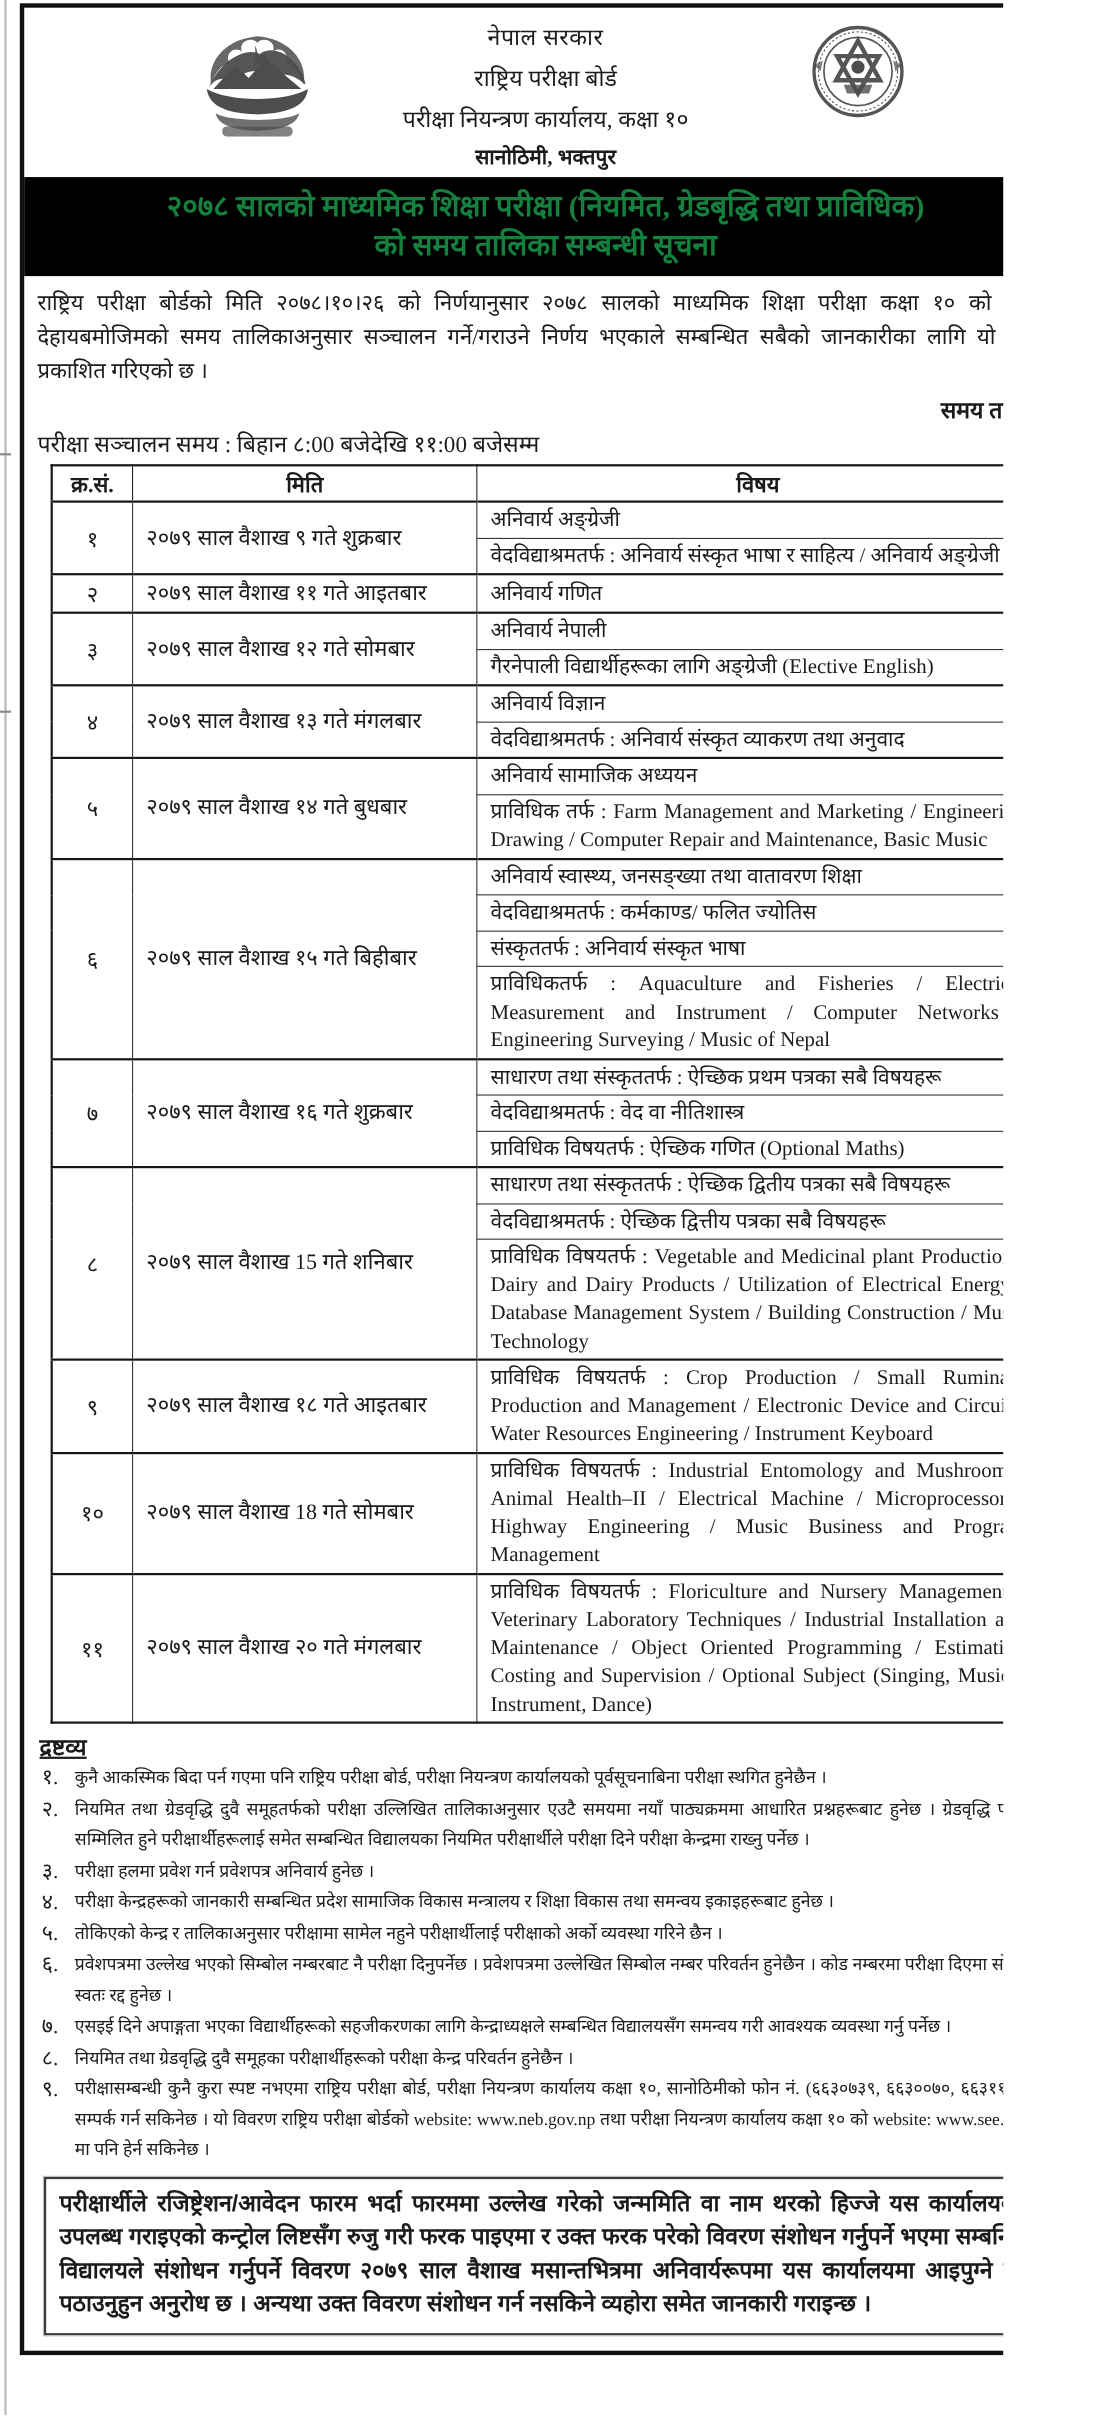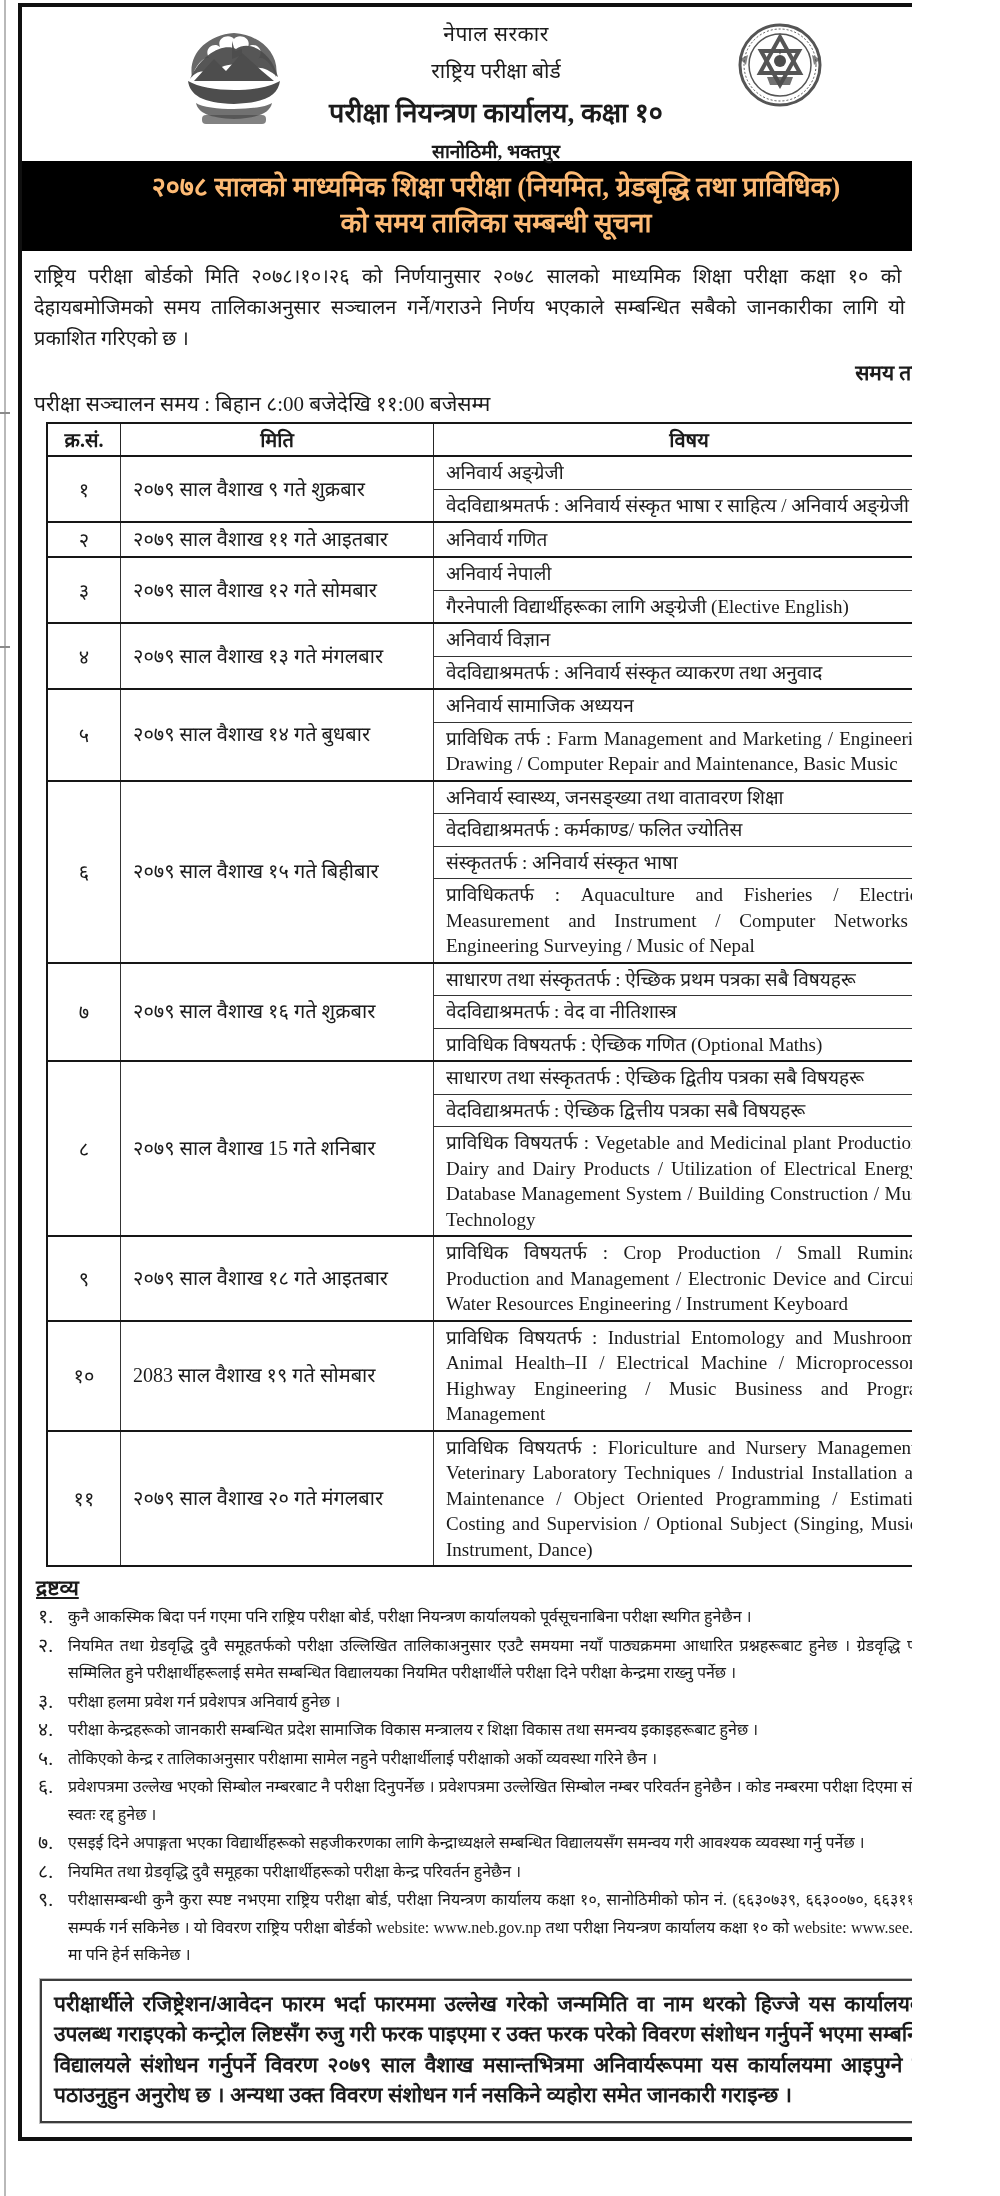"परीक्षा नियन्त्रण कार्यालय, कक्षा १०" .lh3 { font-size: 27px -> 21px; font-weight: bold -> normal }
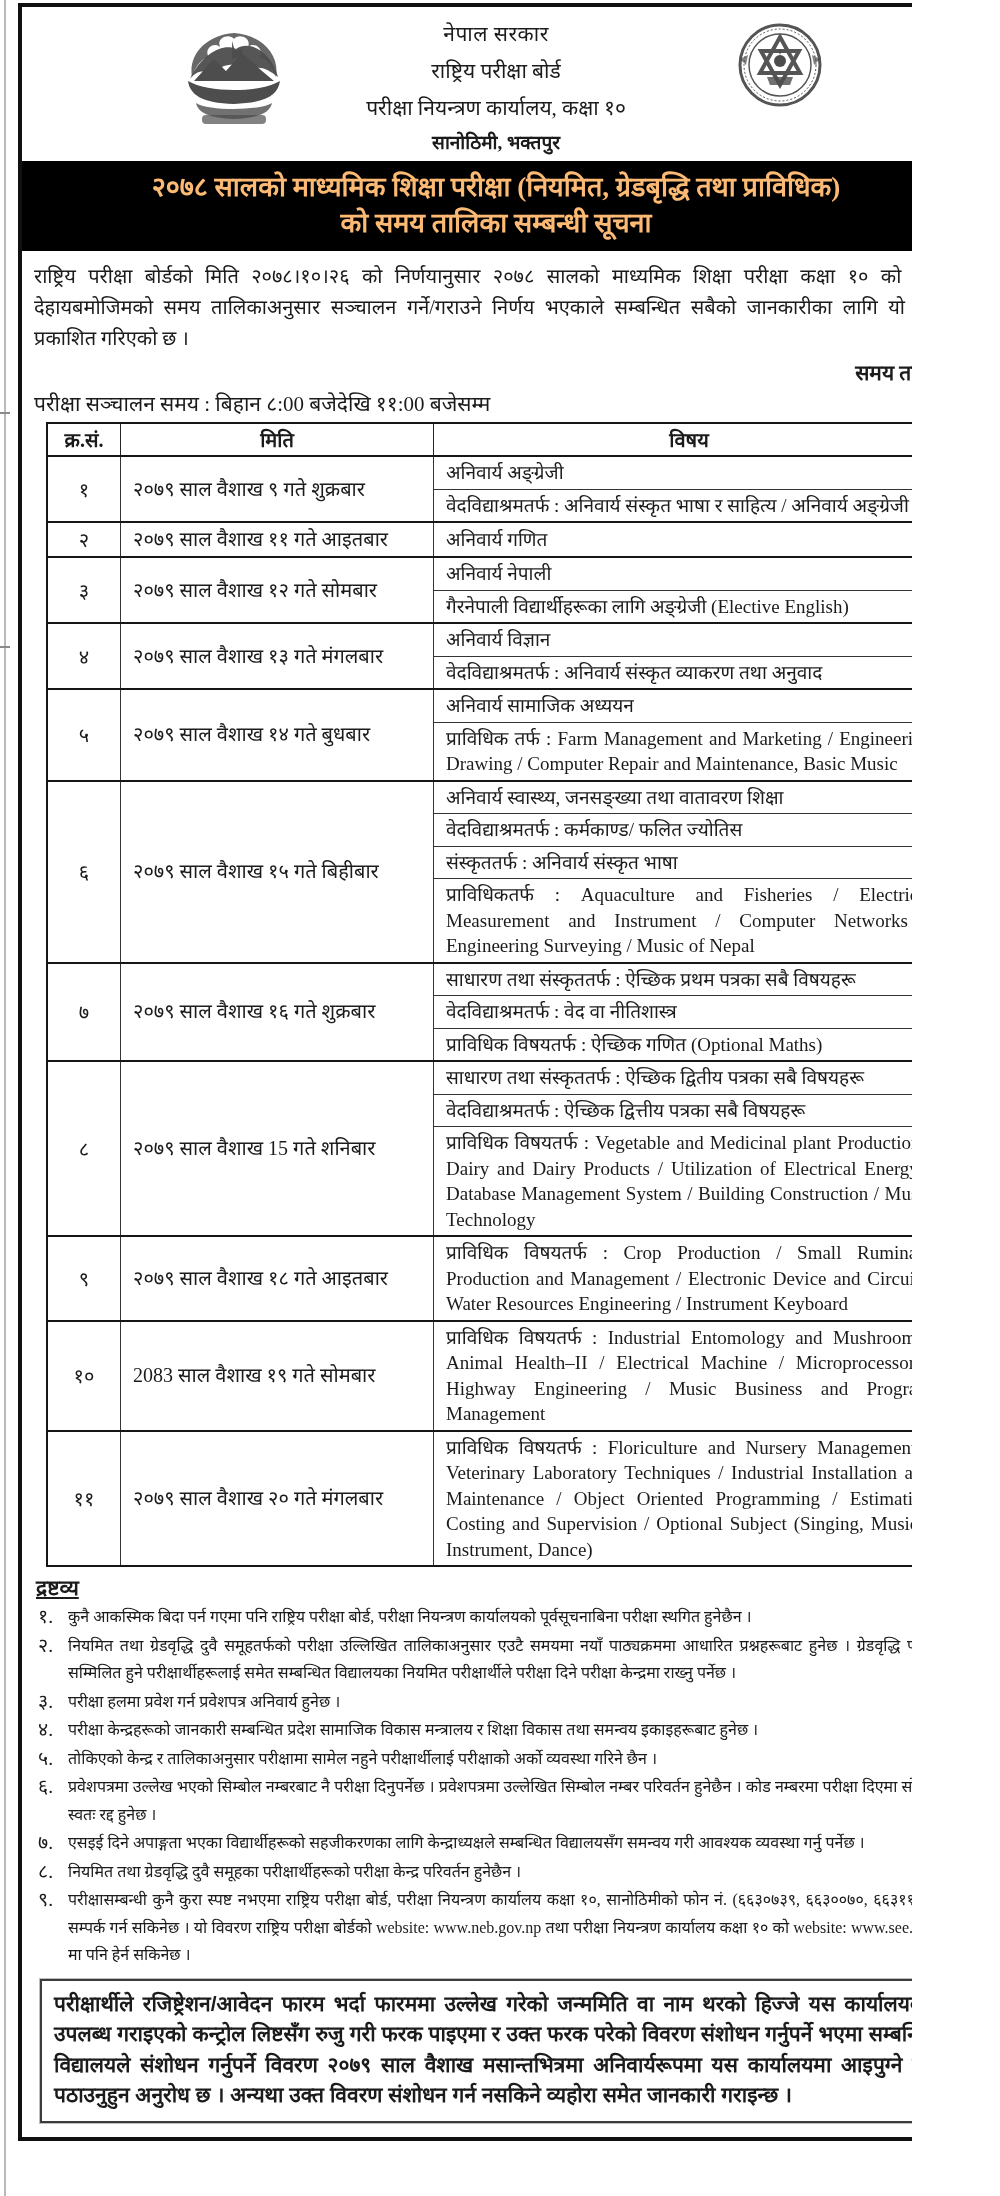"२०७८ सालको माध्यमिक शिक्षा परीक्षा" .banner { color: #fdba74 -> #15803d }
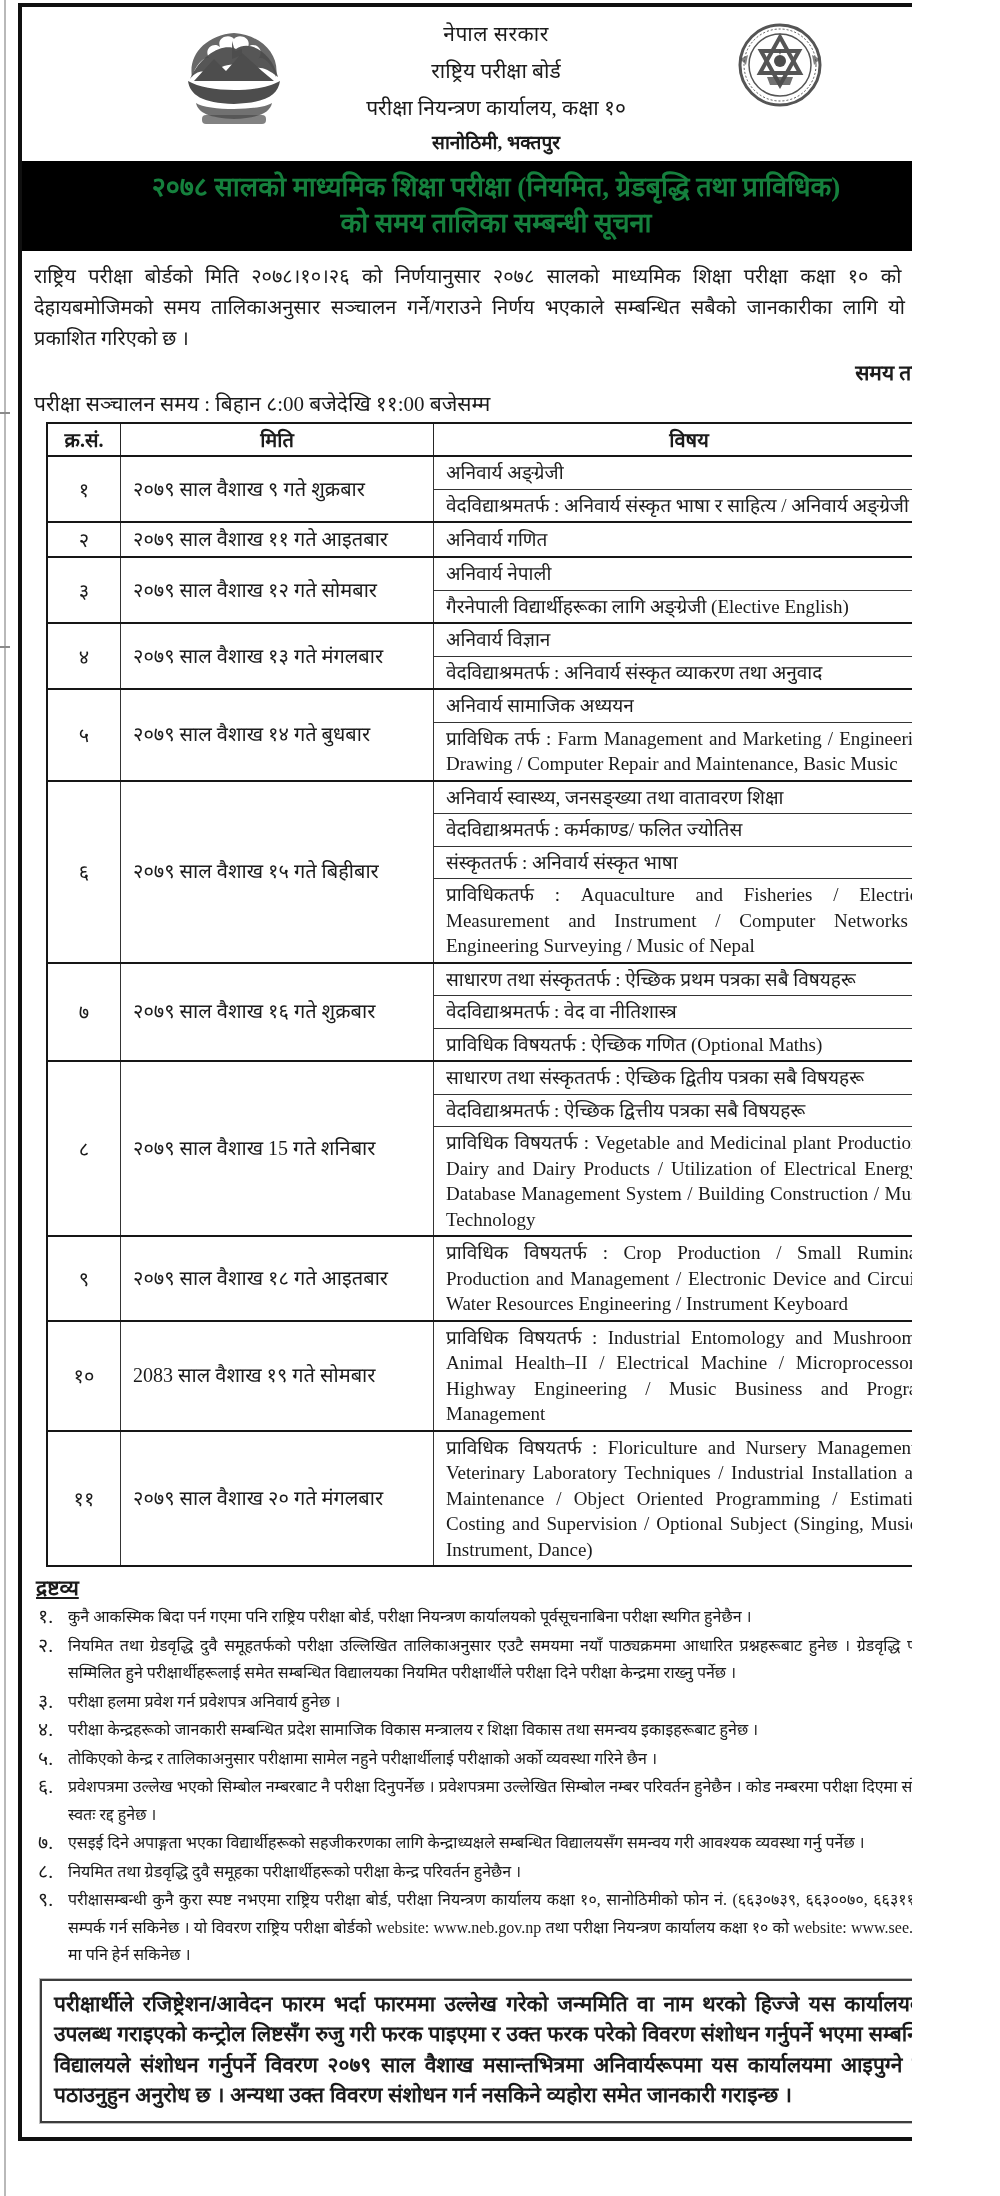"2083 साल वैशाख १९ गते" td.miti { text: 2083 साल वैशाख १९ -> २०७९ साल वैशाख 18 }
